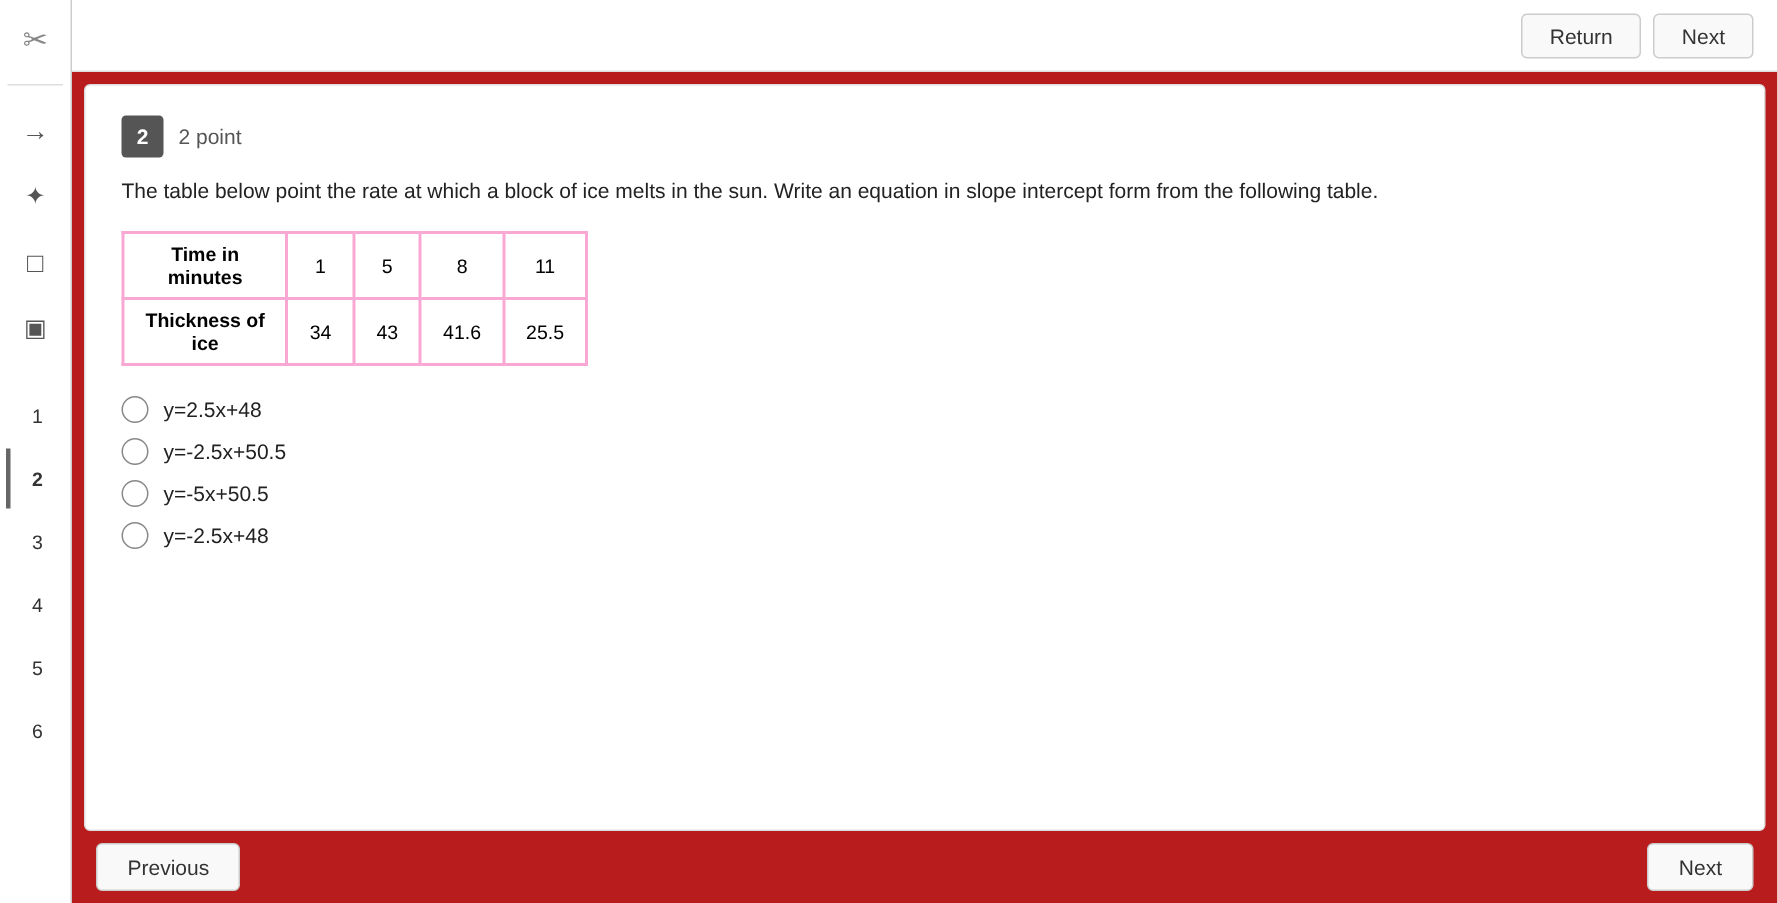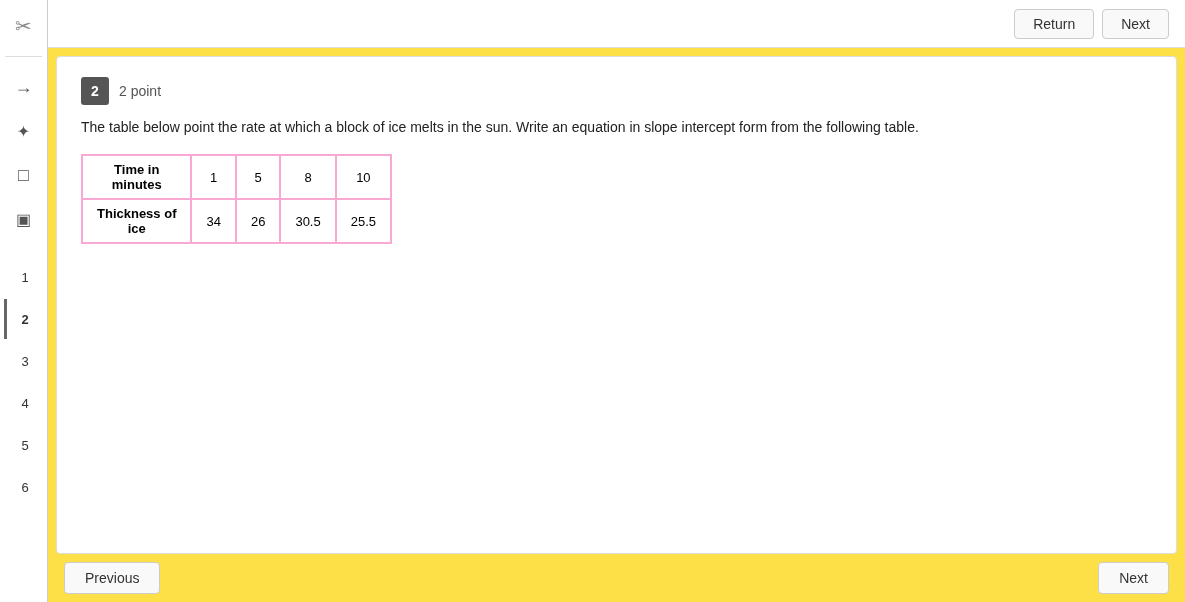"Return" .main-content { background: #fde047 -> #b91c1c }
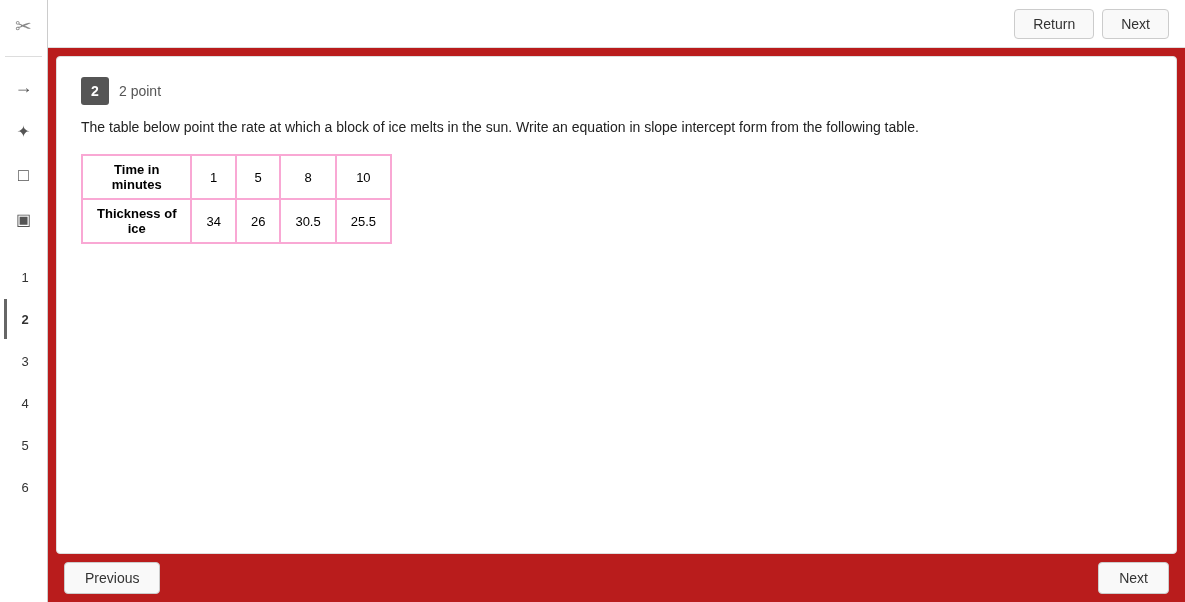"10" td { text: 10 -> 11 }
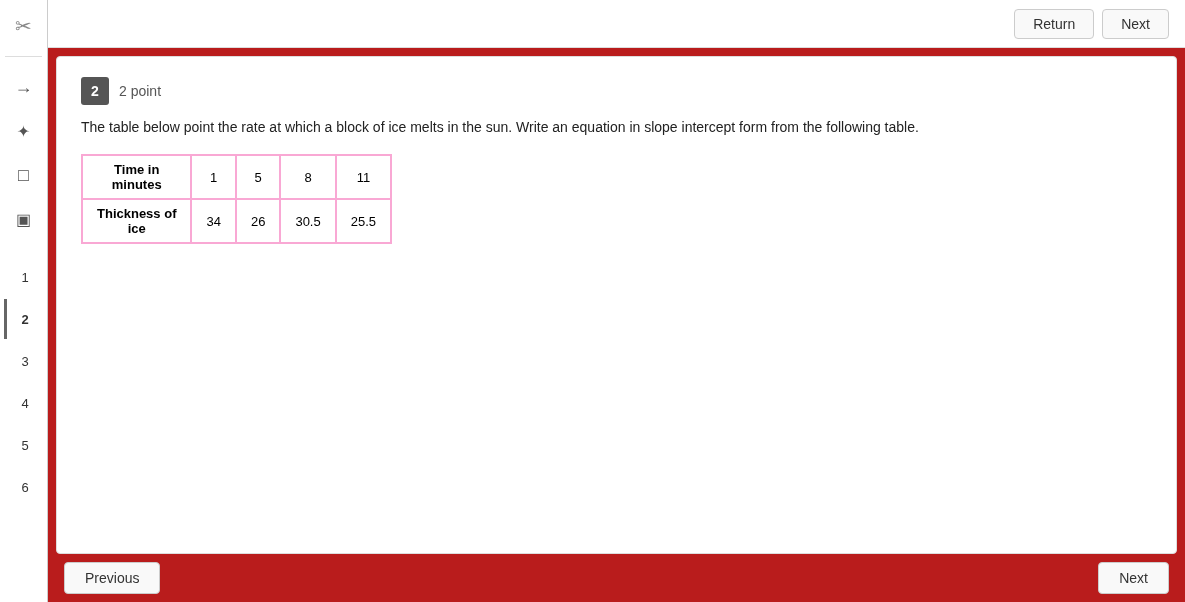"26" td { text: 26 -> 43 }
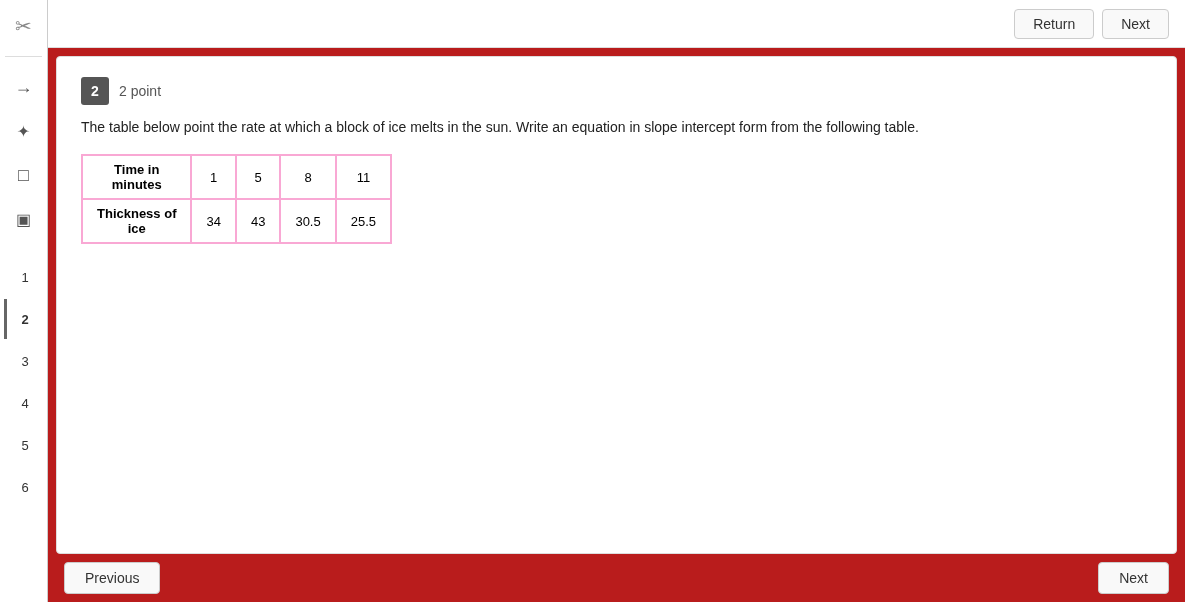"30.5" td { text: 30.5 -> 41.6 }
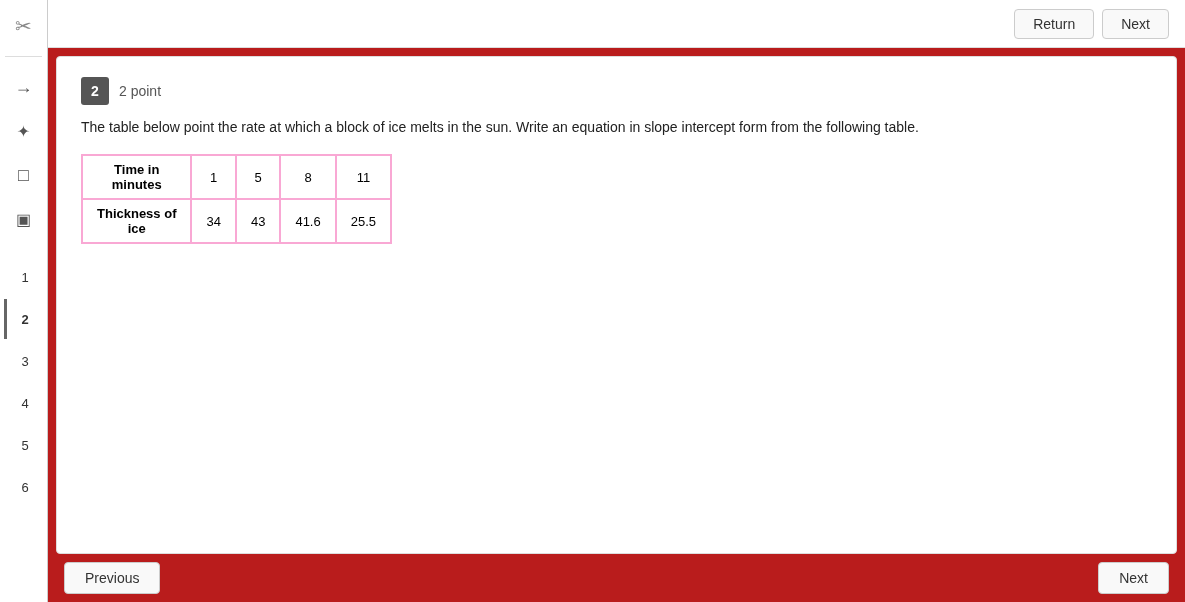"y=2.5x+48" div.answer-choices { html: none -> <div> <label> <div></div> <span>y=2.5x+48</span> </label> <label> <div></div> <span>y=-2.5x+50.5</span> </label> <label> <div></div> <span>y=-5x+50.5</span> </label> <label> <div></div> <span>y=-2.5x+48</span> </label> </div> }
